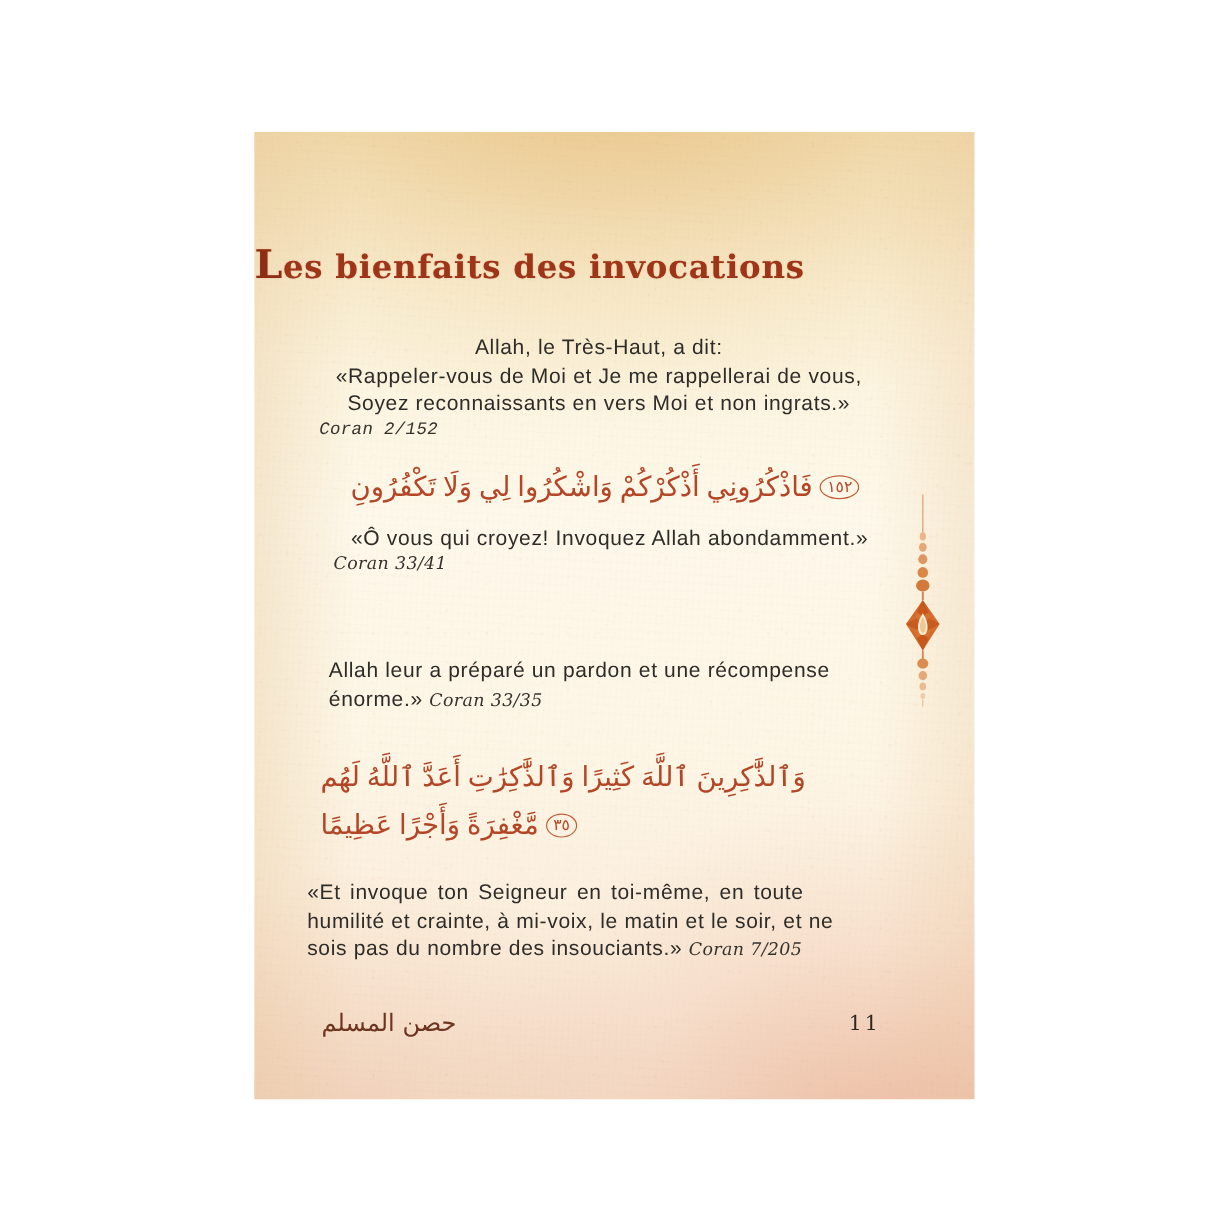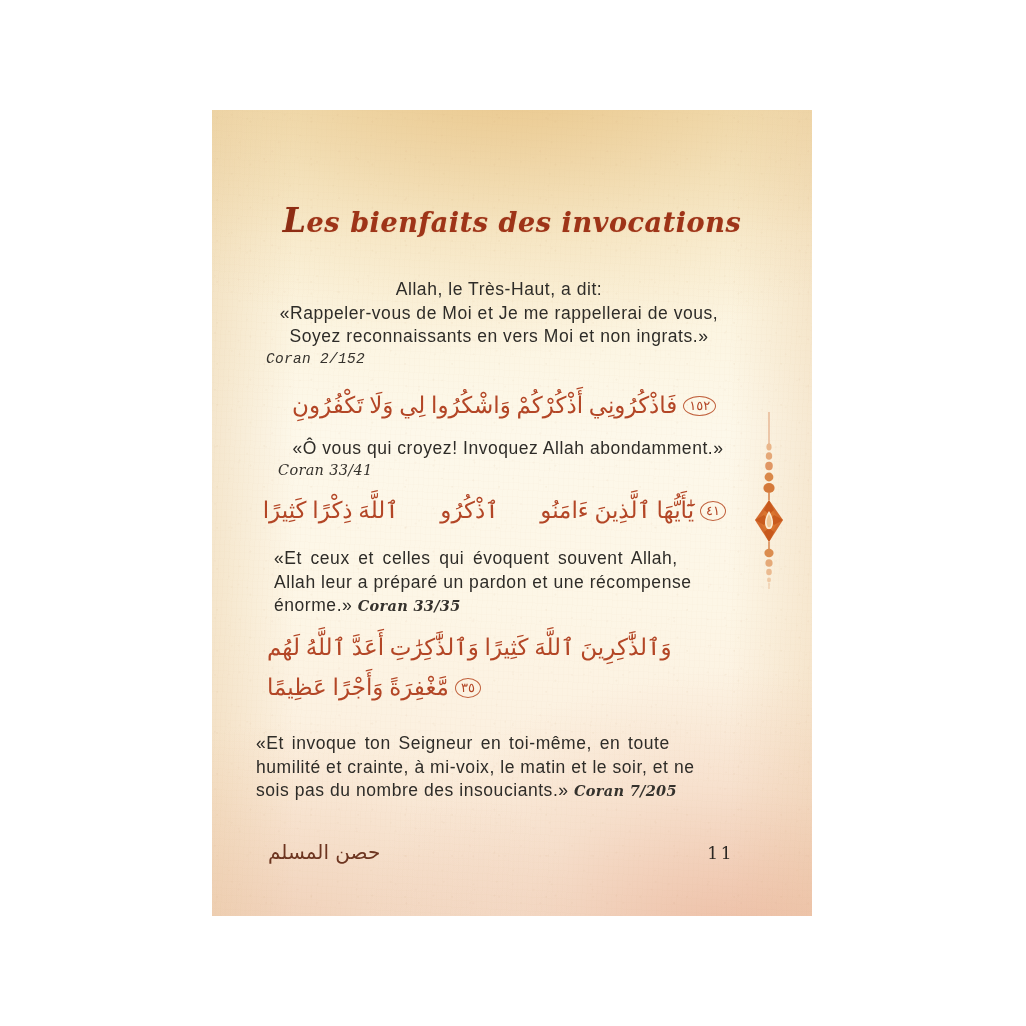"Les bienfaits des invocations" #title { font-style: italic -> none; text-align: center -> none }
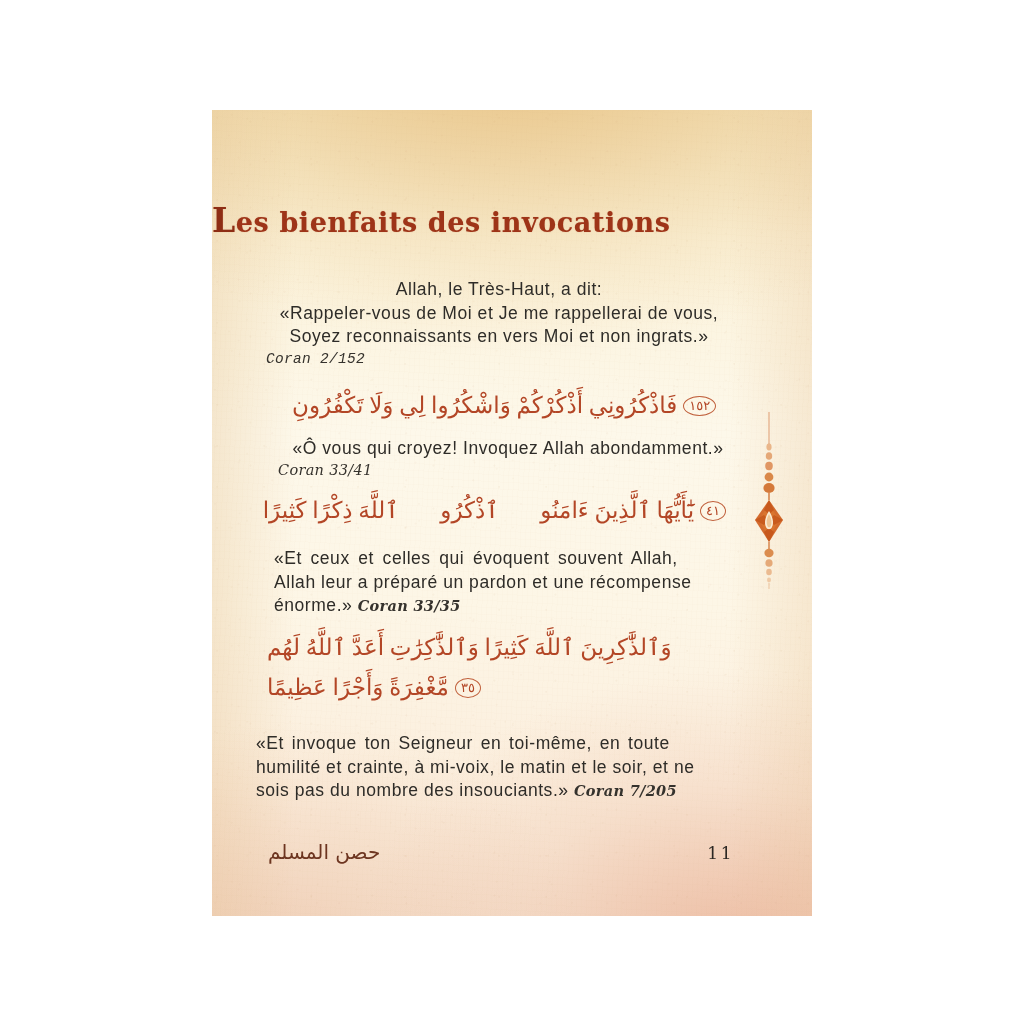"٤١يَٰٓأَيُّهَا ٱلَّذِينَ ءَامَنُوا۟" div.ar { html: <div><span>٤١</span><span>يَٰٓأَيُّهَا ٱلَّذِينَ ءَامَنُوا۟ ٱذْكُرُوا۟ ٱللَّهَ ذِكْرًا كَثِيرًا</span></div> -> none }
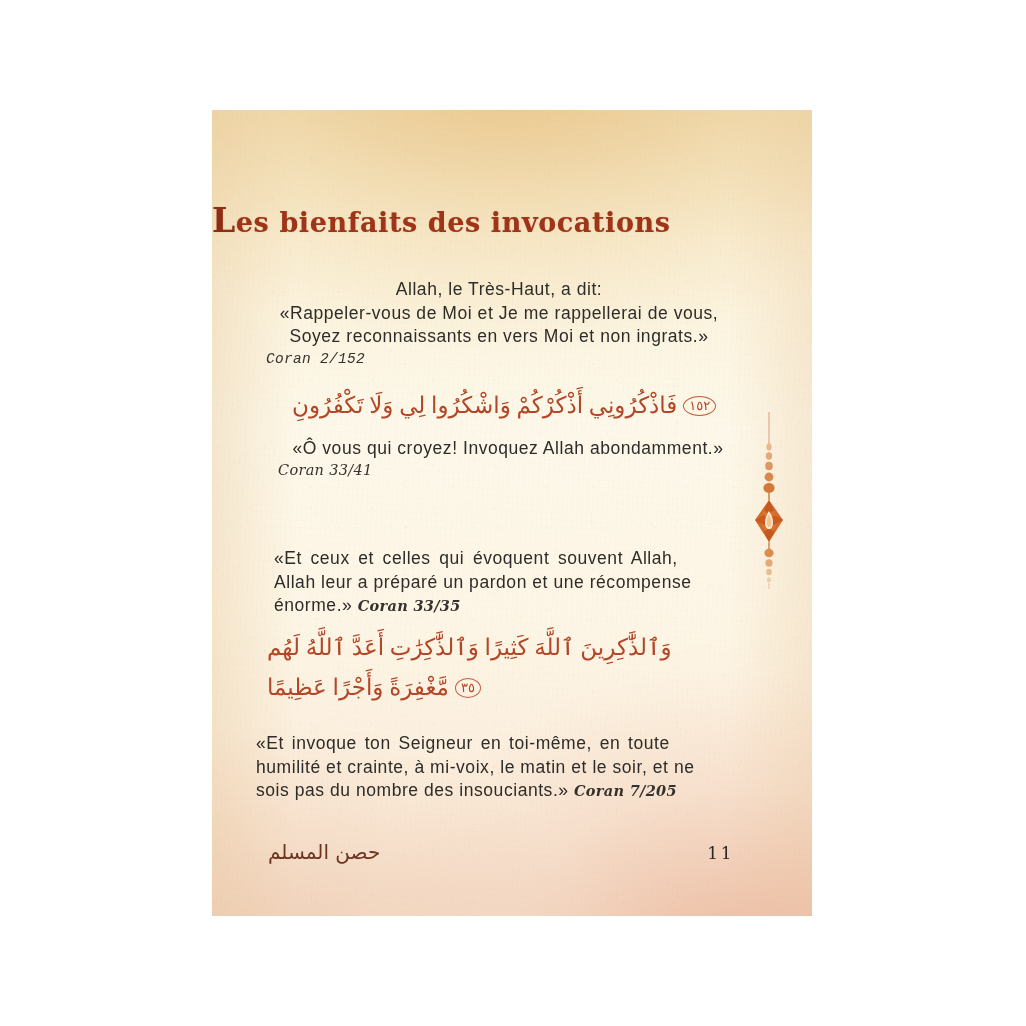"«Et ceux et celles qui" span.l1 { html: <span>«Et ceux et celles qui évoquent souvent Allah,</span> -> none }
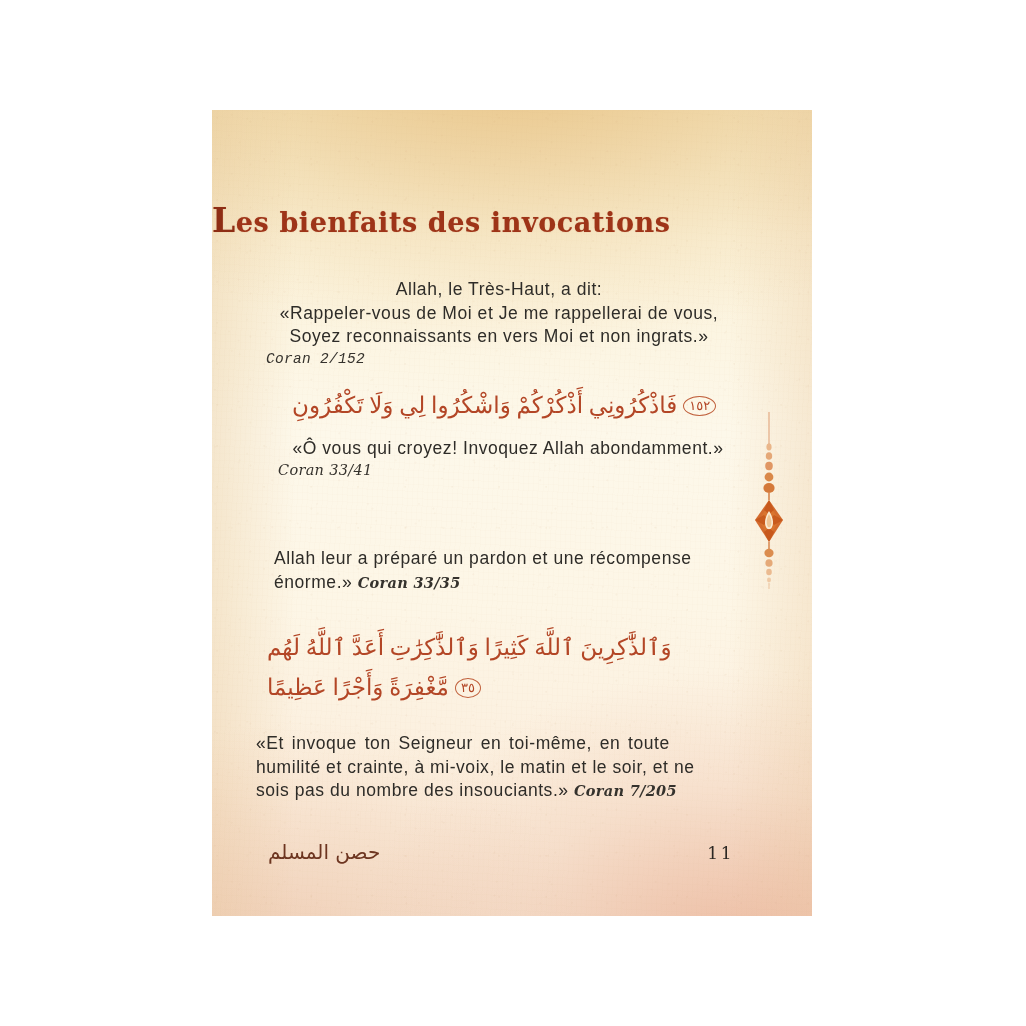"Coran 33/35" .fr .refinline { font-weight: bold -> none }
